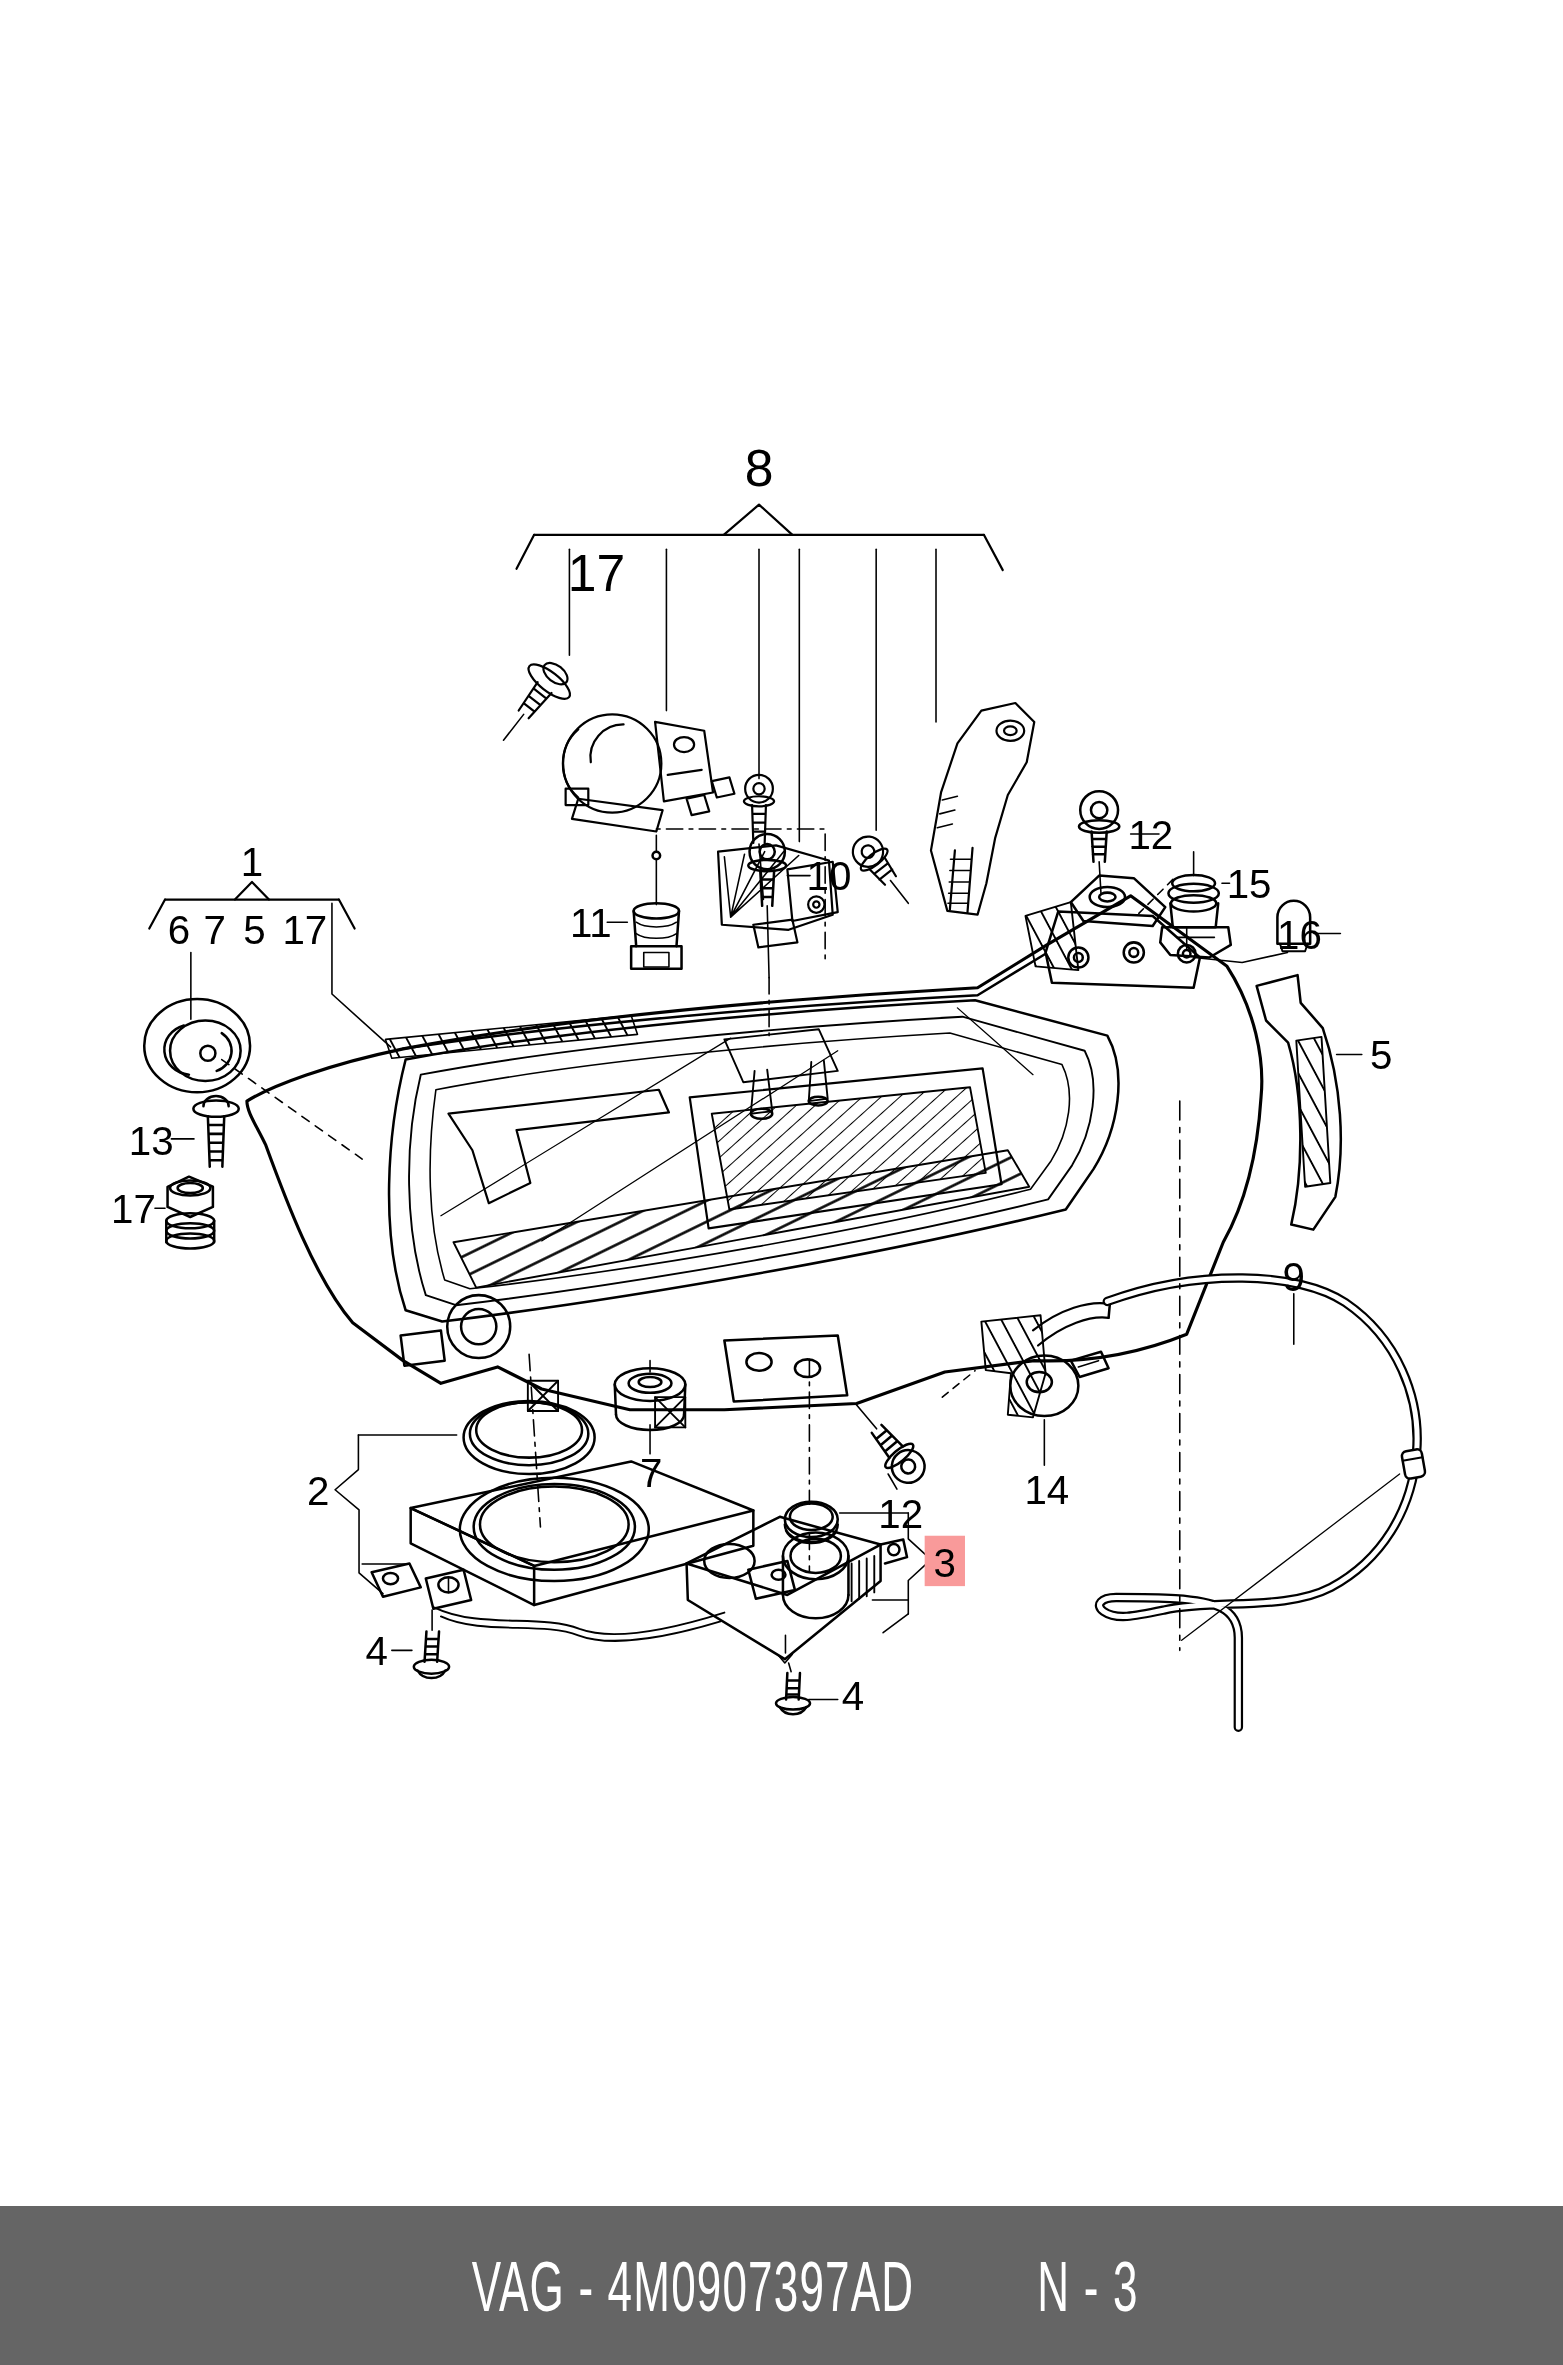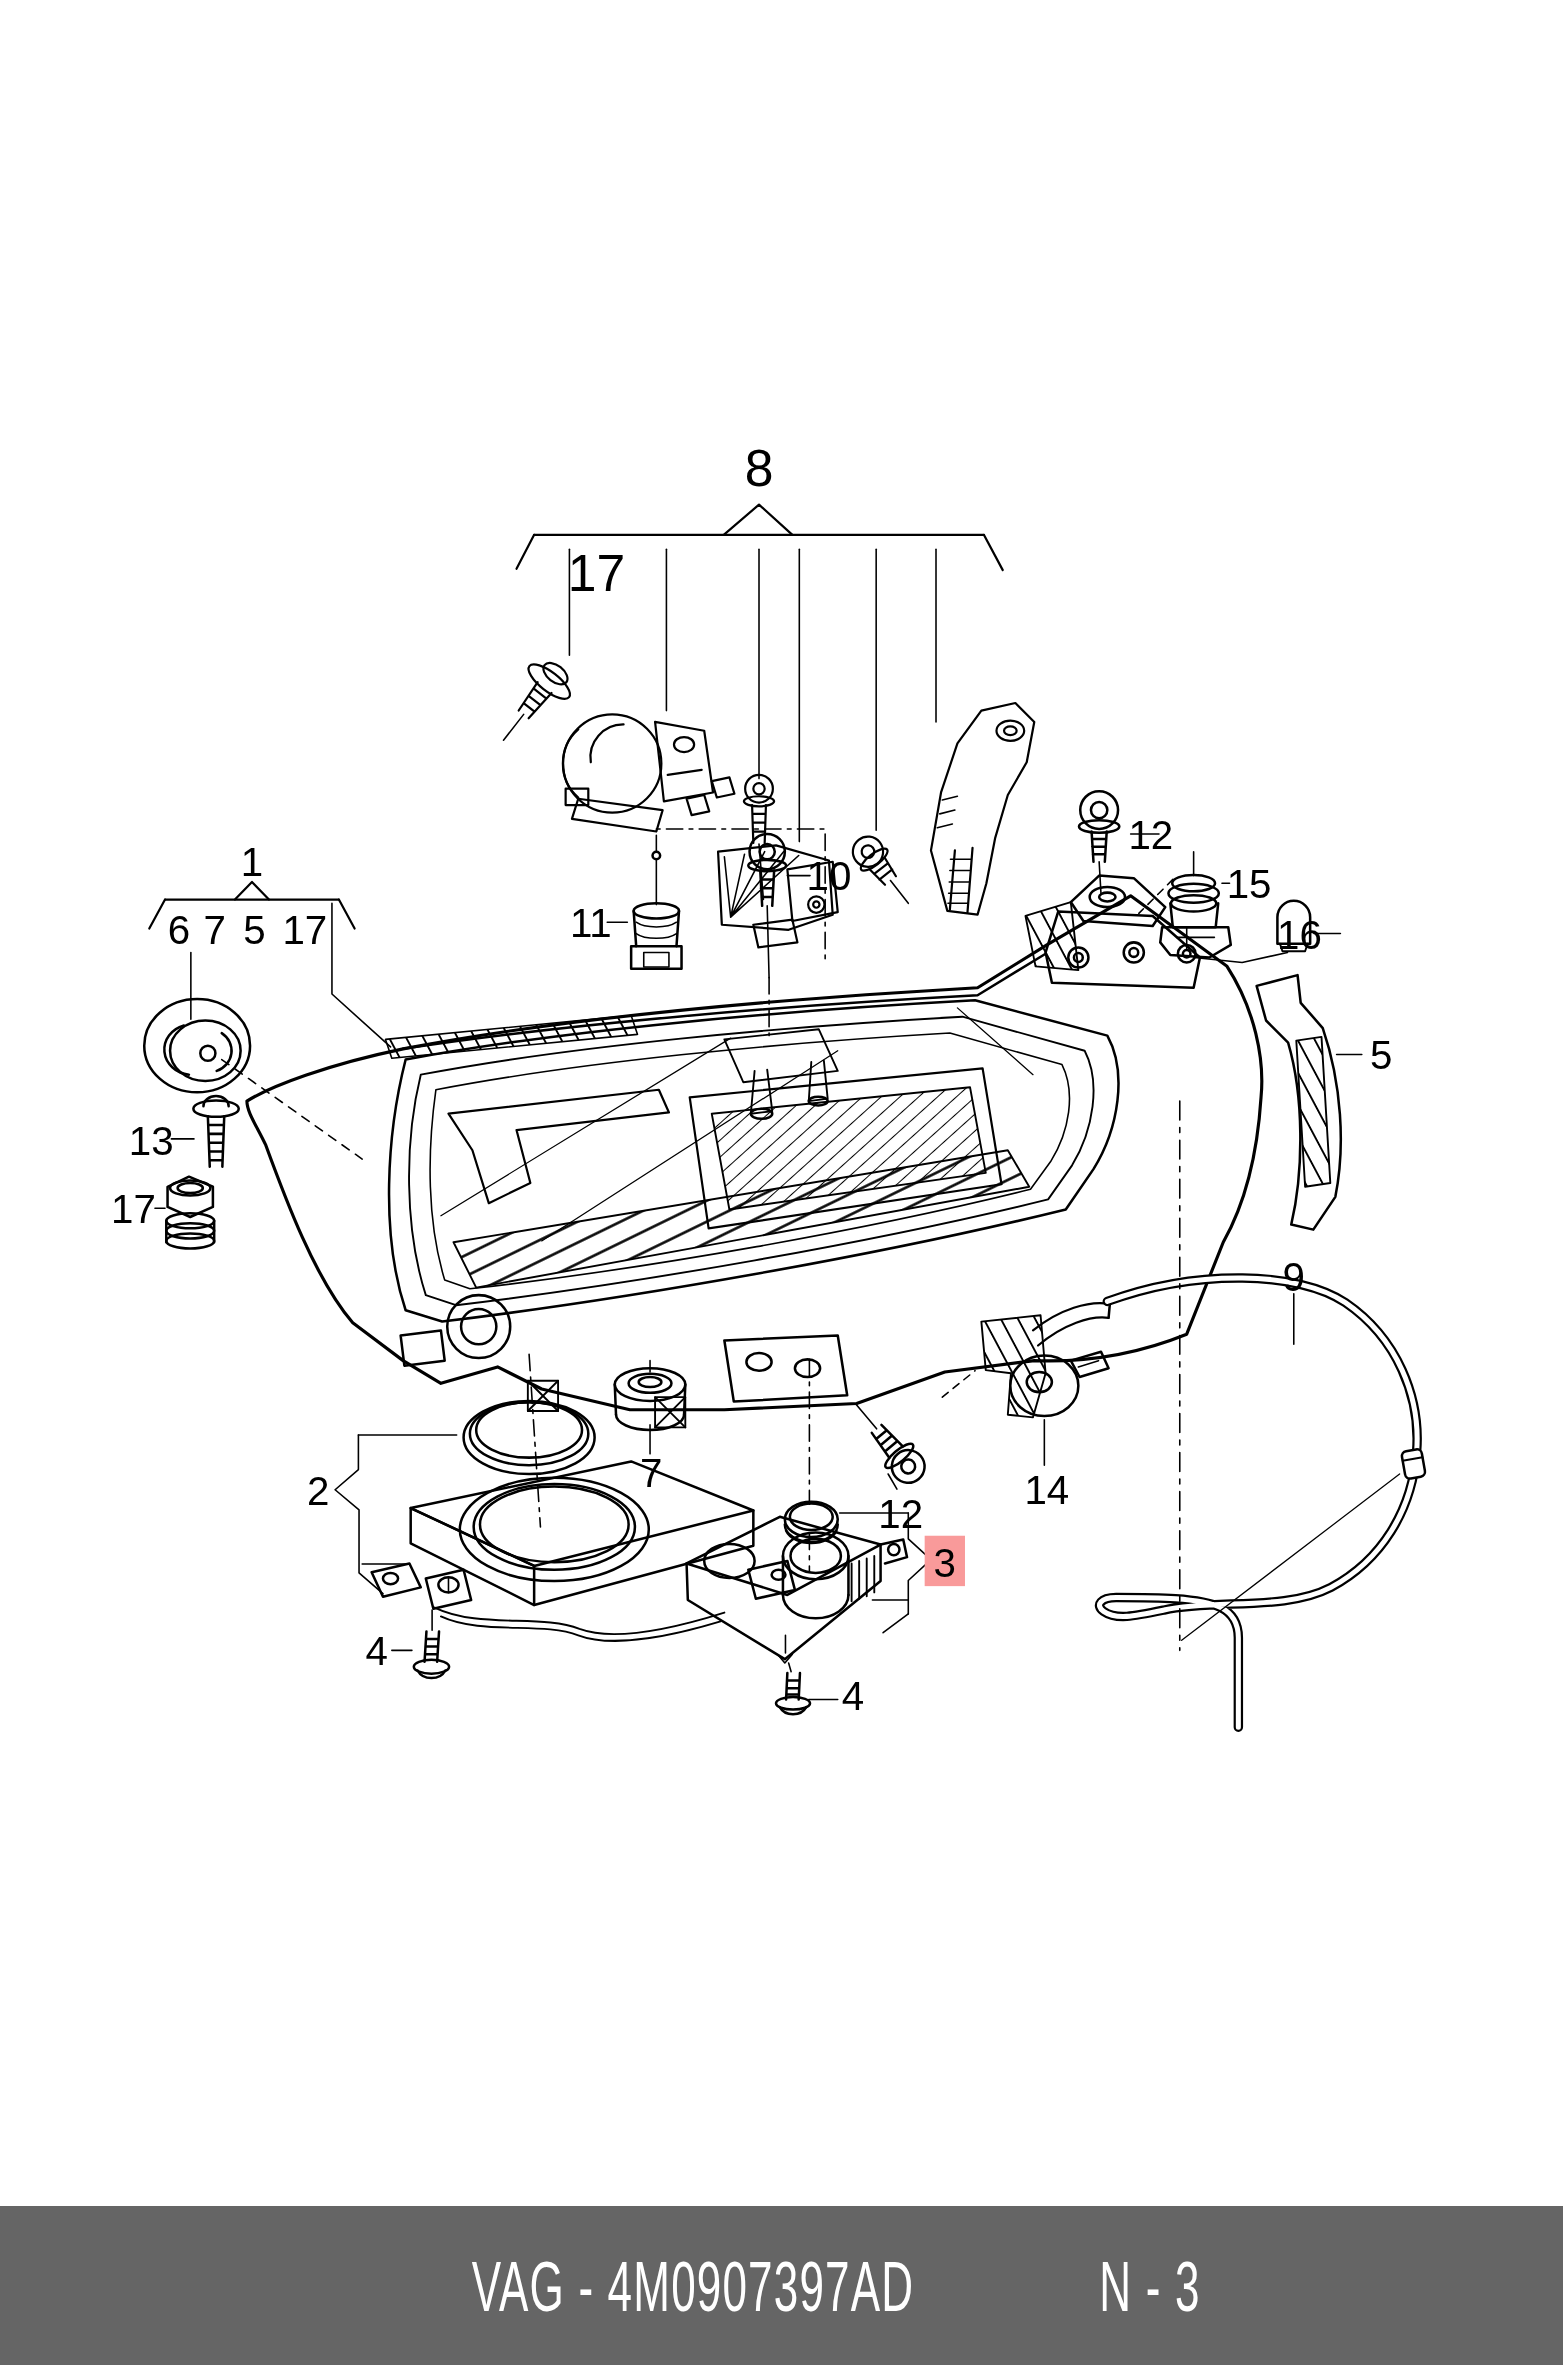"N - 3" span.f-item { left: 1150px -> 1088px }
